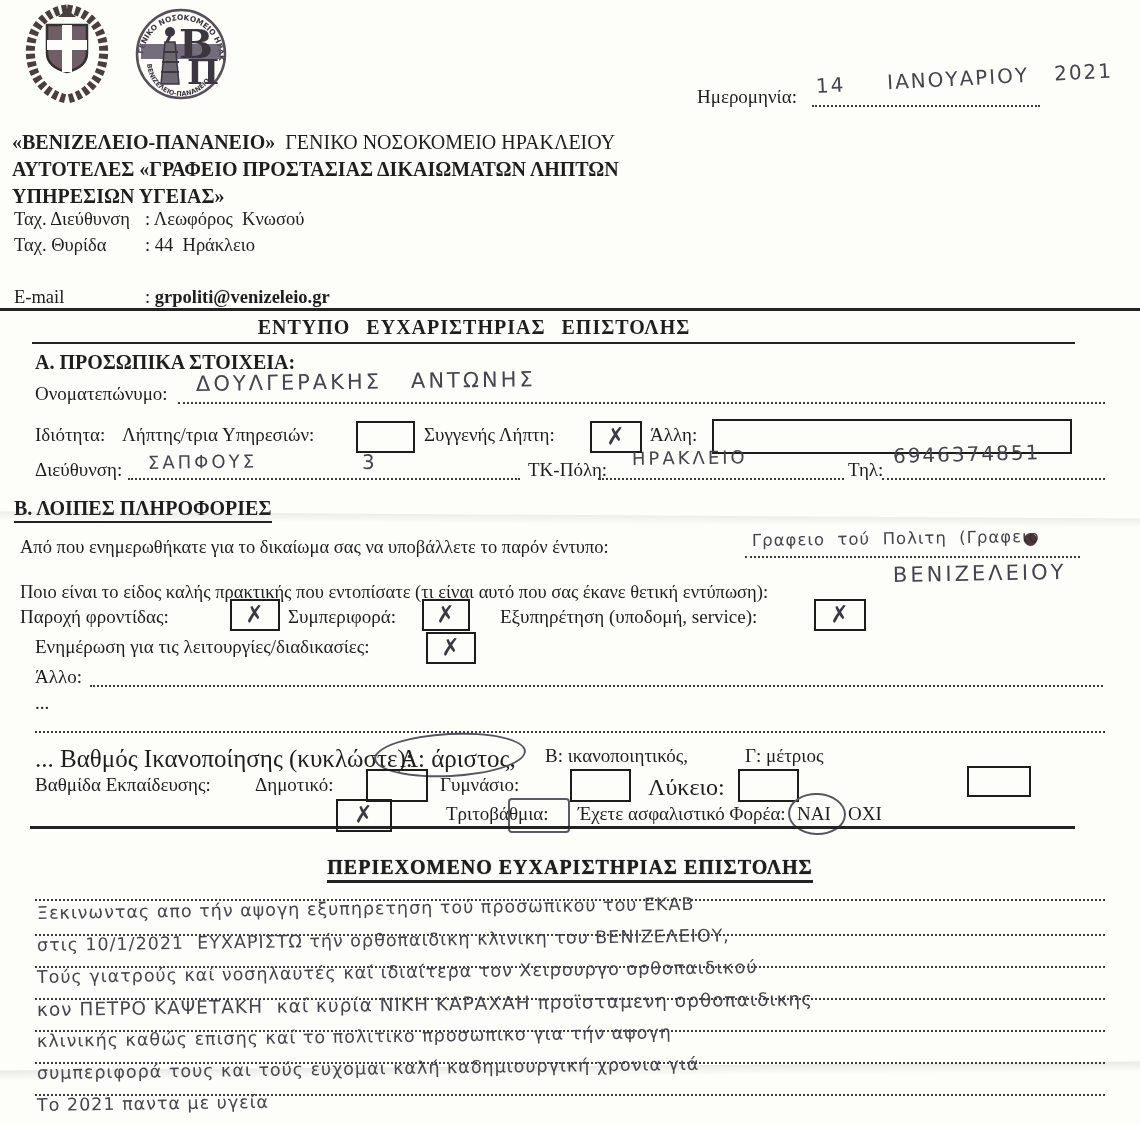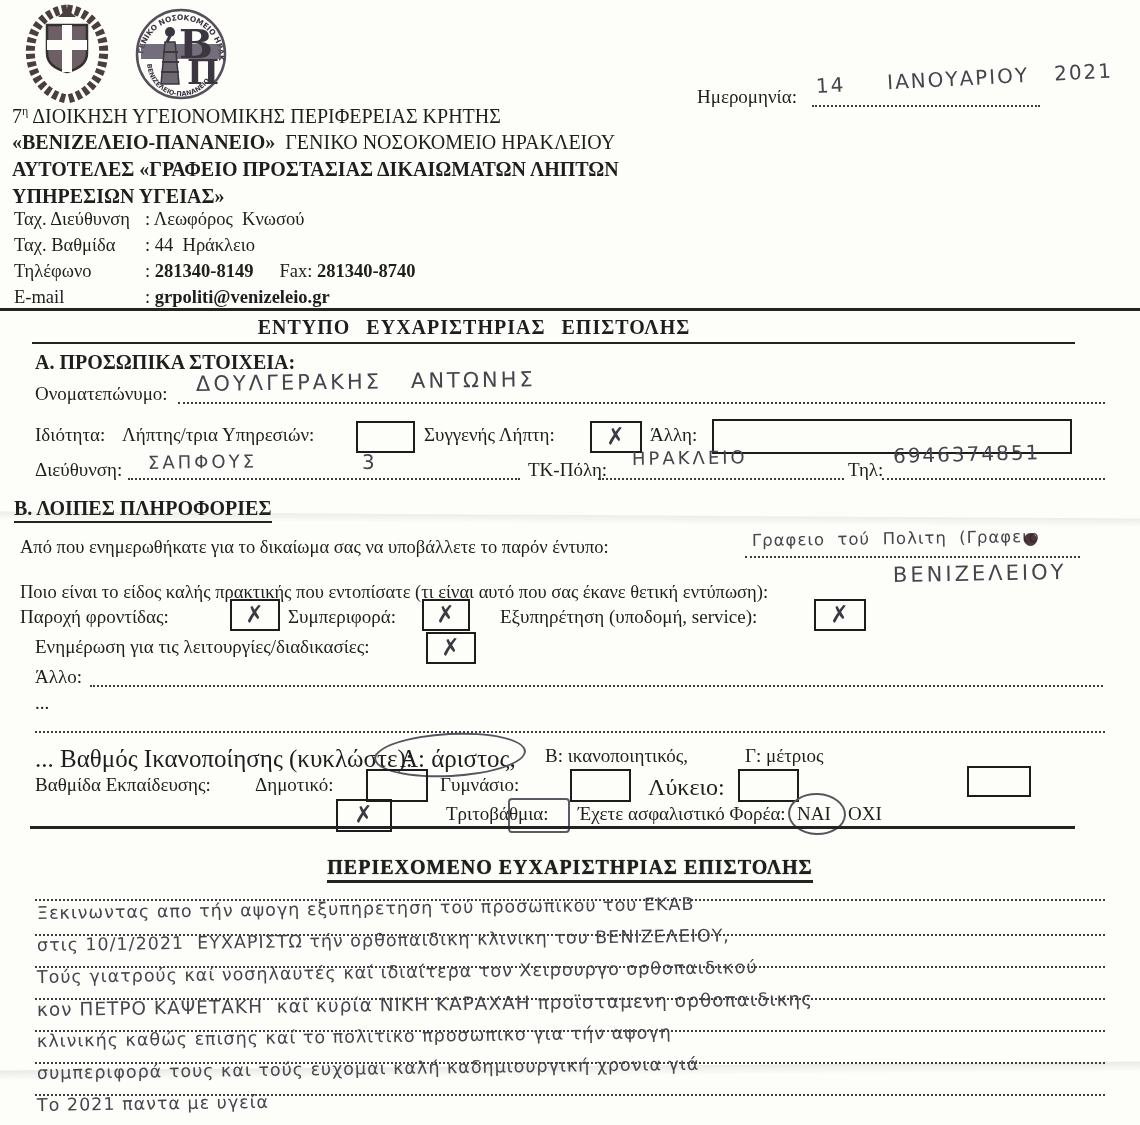"7η ΔΙΟΙΚΗΣΗ ΥΓΕΙΟΝΟΜΙΚΗΣ ΠΕΡΙΦΕΡΕΙΑΣ" div.abs { html: <div><span>7</span><sup>η</sup><span> ΔΙΟΙΚΗΣΗ ΥΓΕΙΟΝΟΜΙΚΗΣ ΠΕΡΙΦΕΡΕΙΑΣ ΚΡΗΤΗΣ</span></div> -> none }
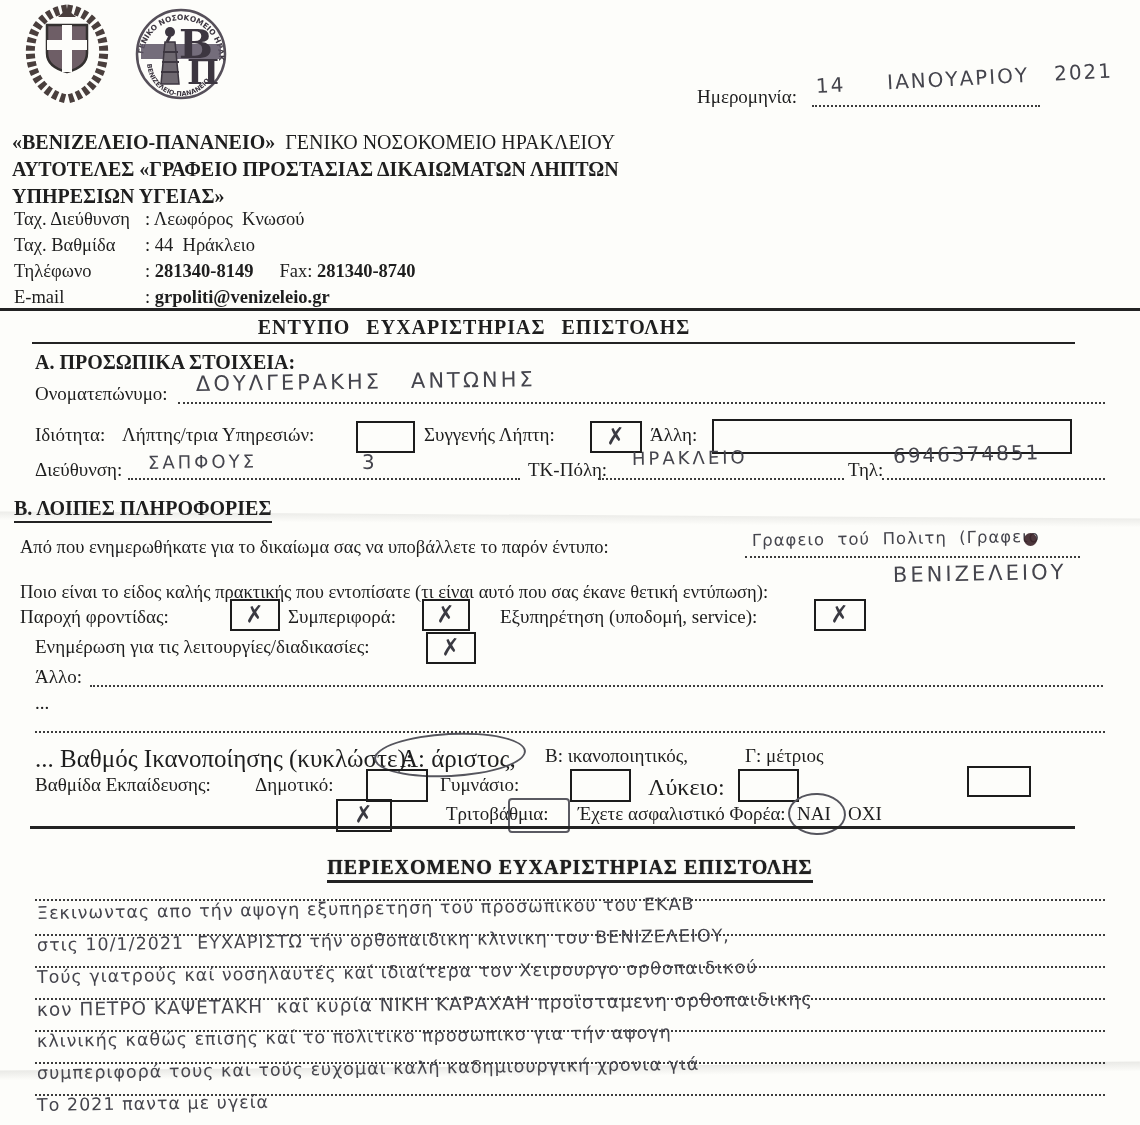"Ταχ. Βαθμίδα" span { text: Βαθμίδα -> Θυρίδα }
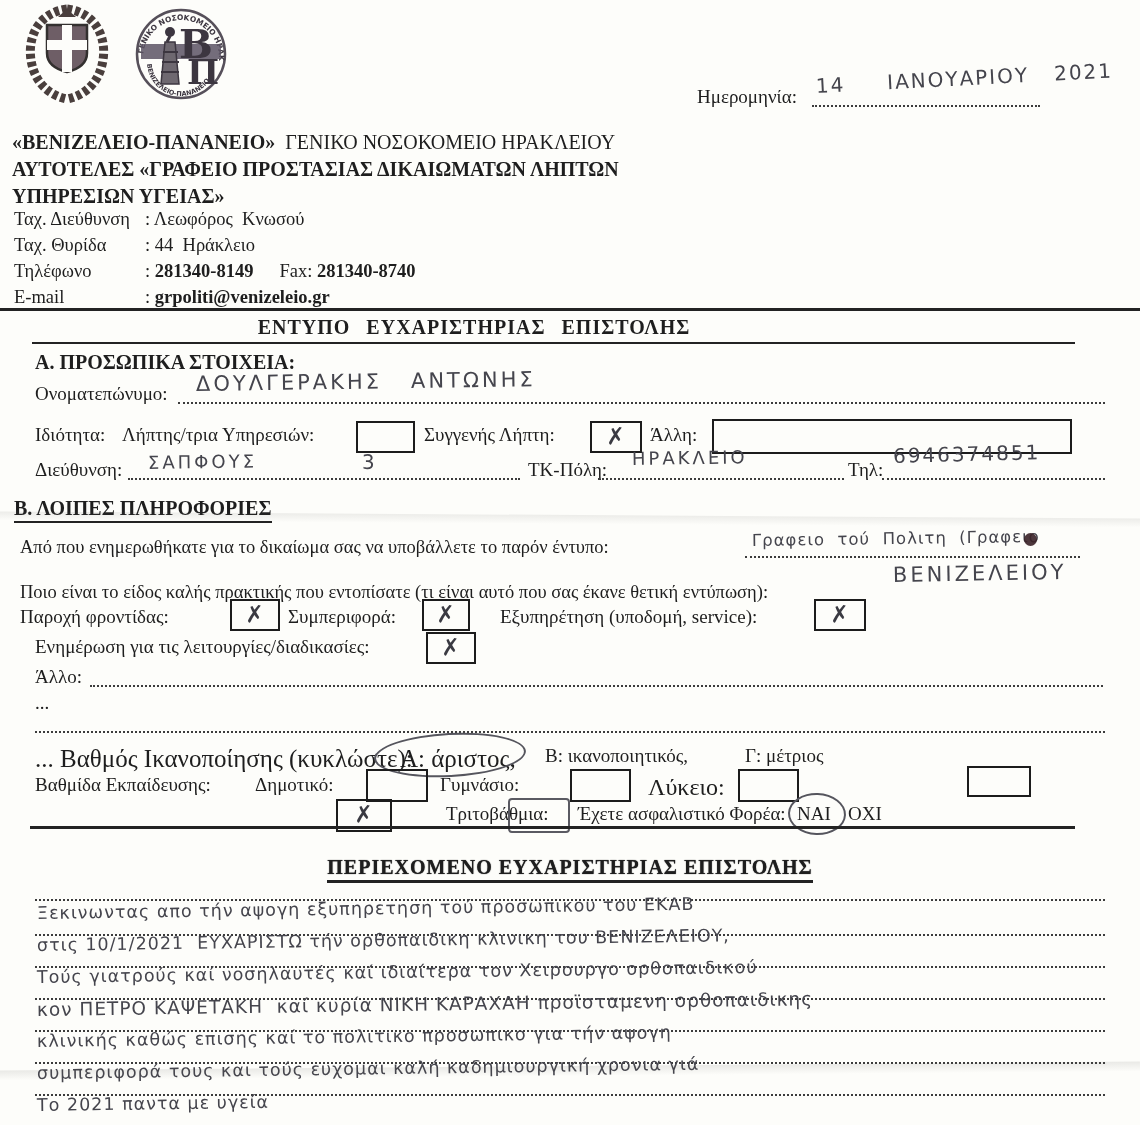"Τηλέφωνο : 281340-8149 Fax: 281340-8740" div.abs { html: <div><span>Τηλέφωνο</span><span>:</span> <span>281340-8149</span><span>Fax:</span> <span>281340-8740</span></div> -> none }
